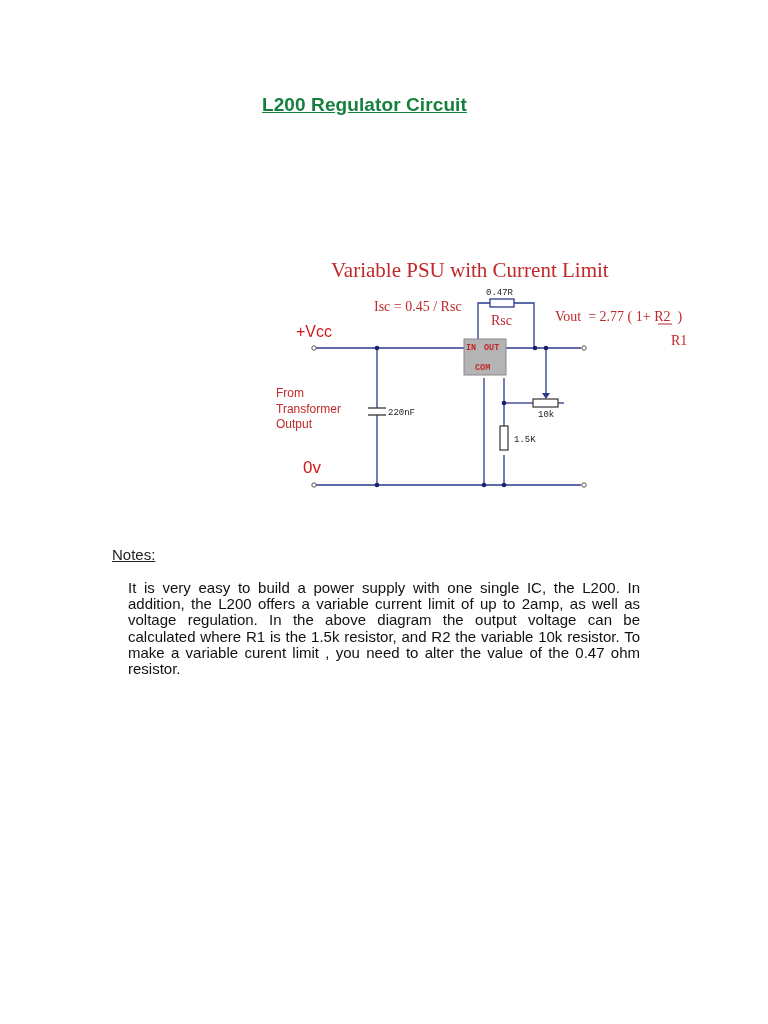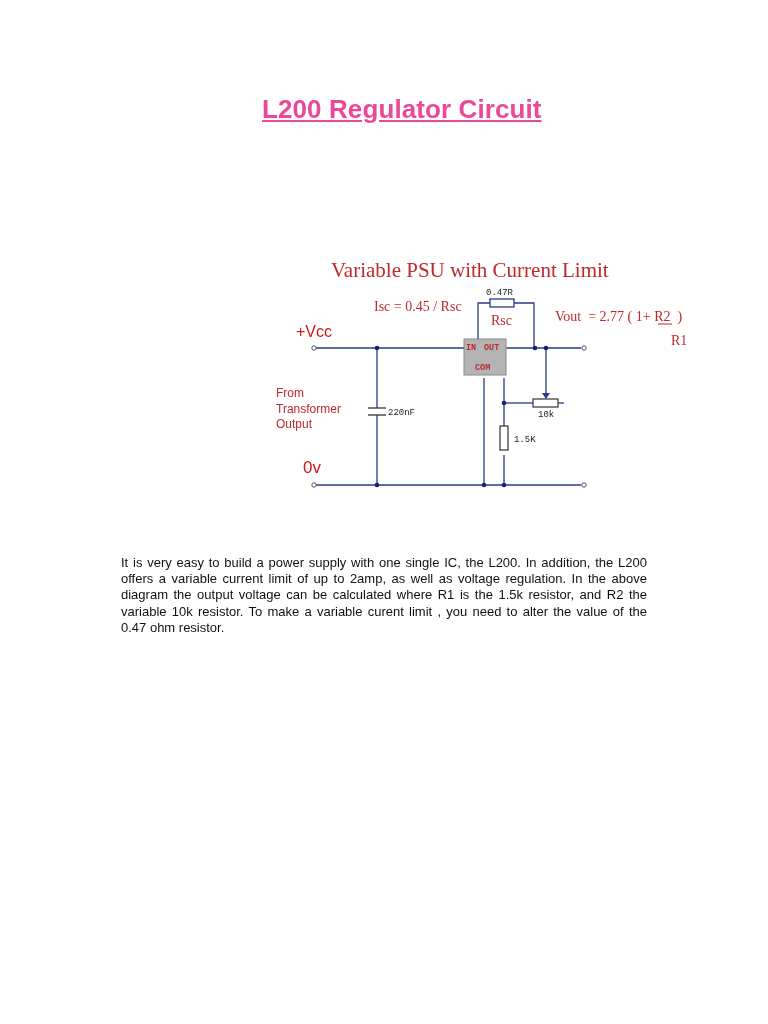"L200 Regulator Circuit" .page-title { color: #ec4899 -> #15803d; font-size: 26px -> 19px }
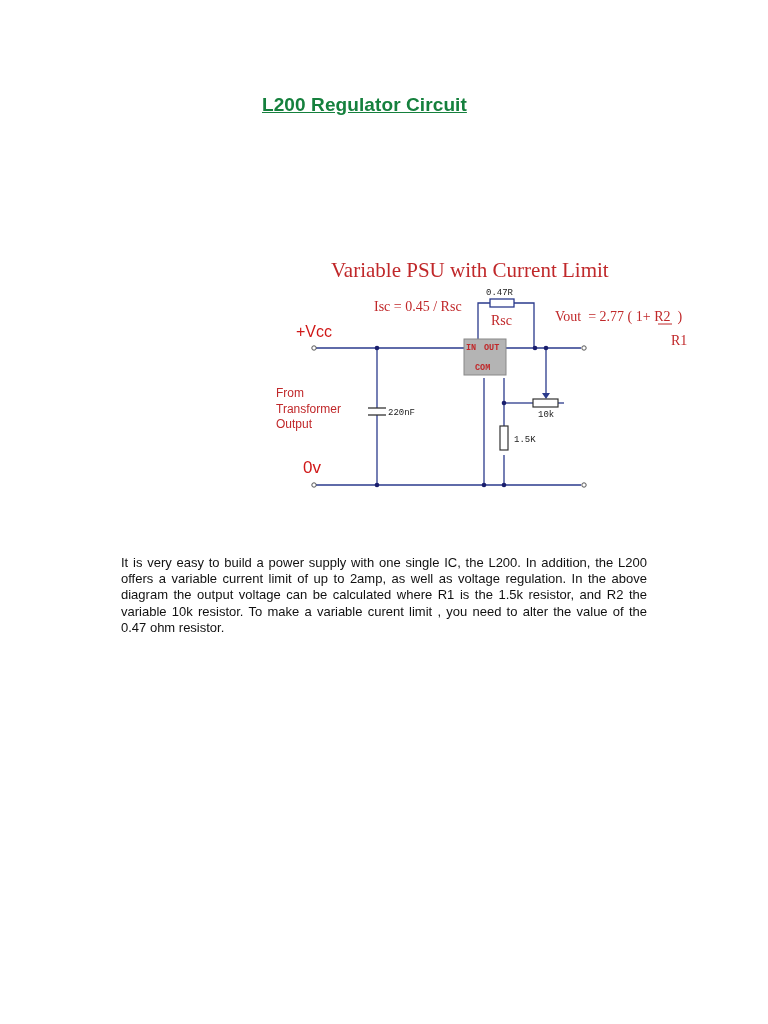"Notes:" div.notes-heading { html: none -> <div>Notes:</div> }
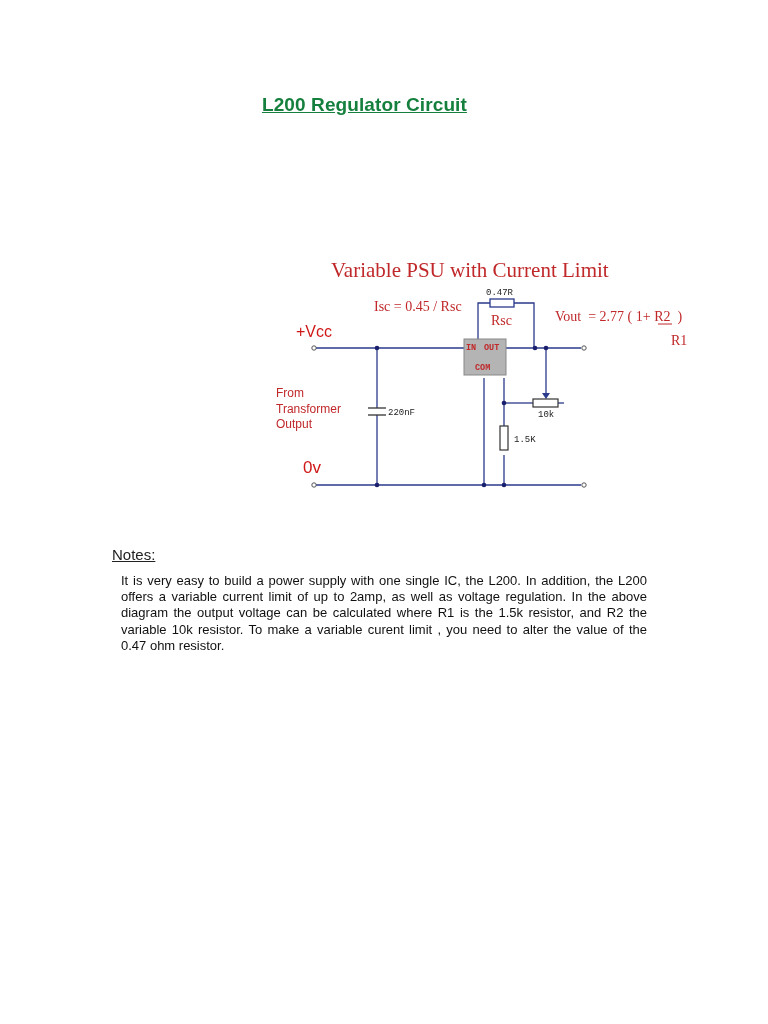"It is very easy to" .notes-body { font-size: 13px -> 15px; margin: 9px -> 16px }
